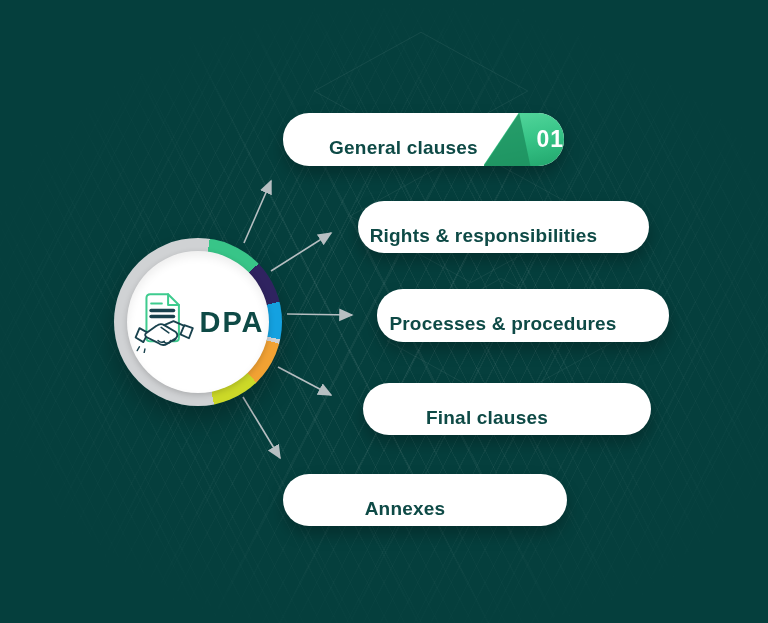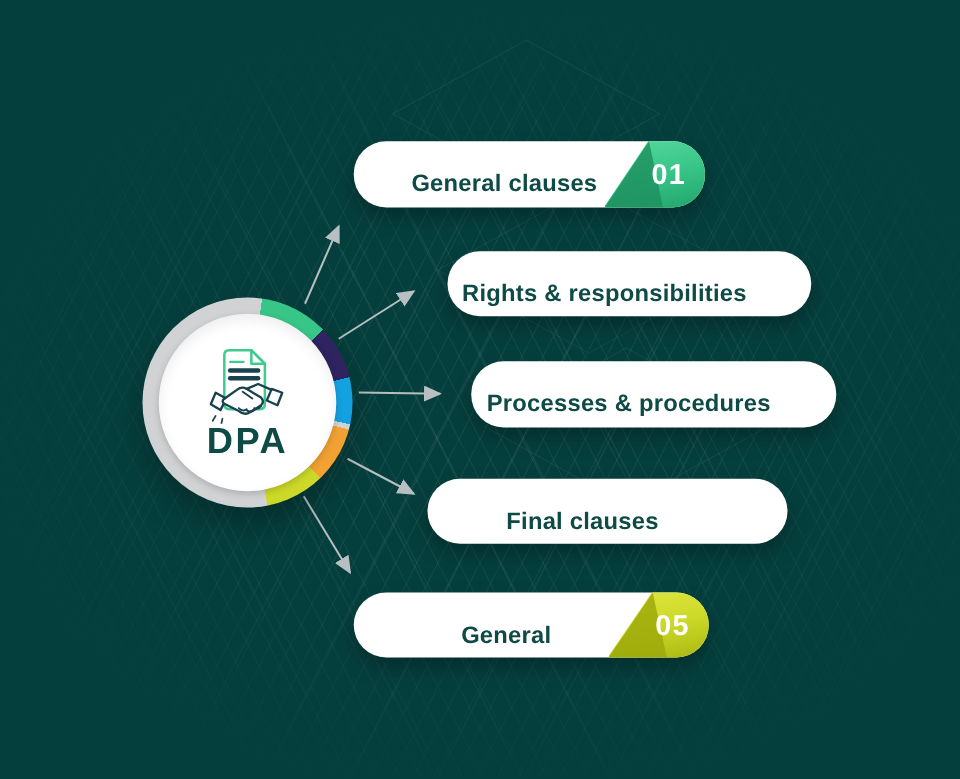"01" .pill .tab { justify-content: center -> flex-end }
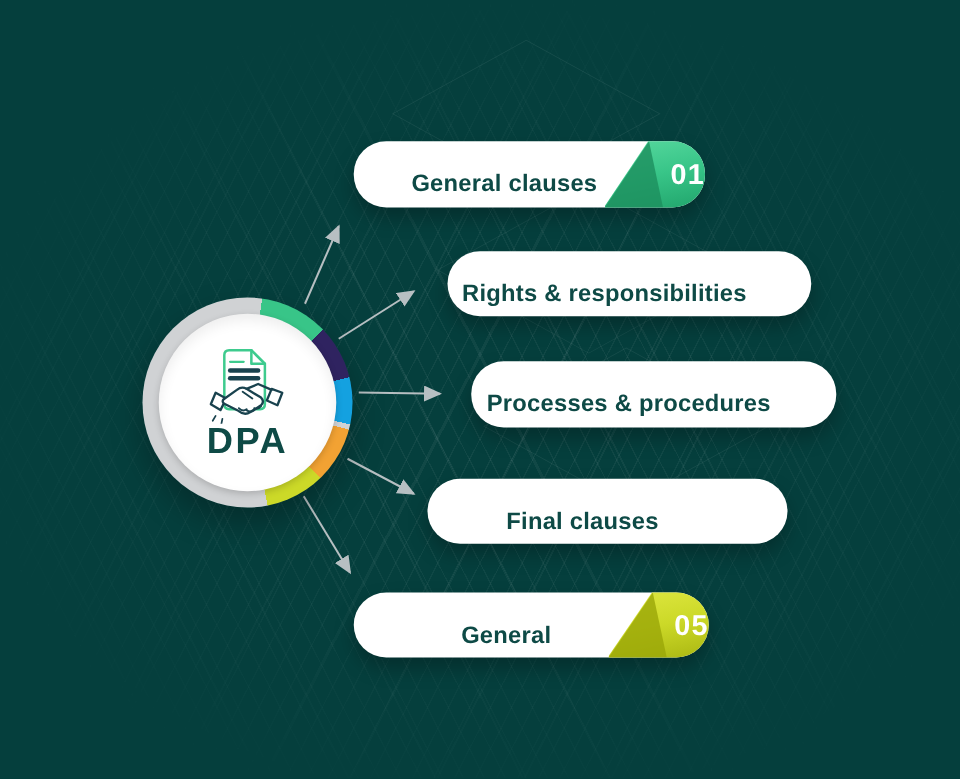"DPA" .hub-inner { flex-direction: column -> none }
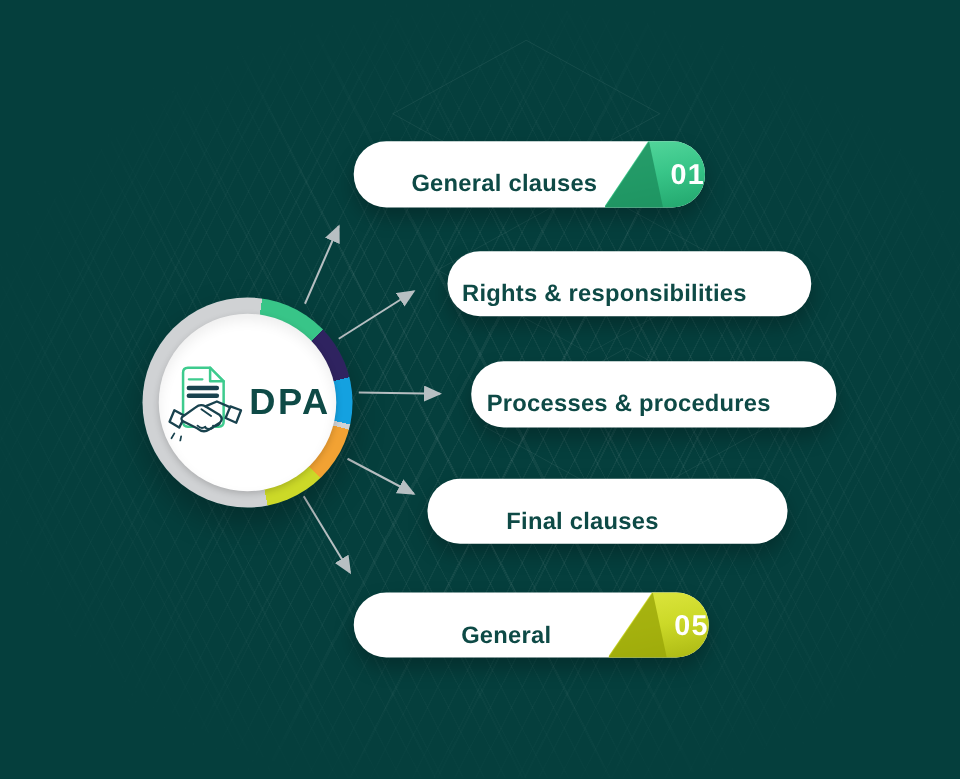"Final clauses" .pill4 { left: 342px -> 363px }
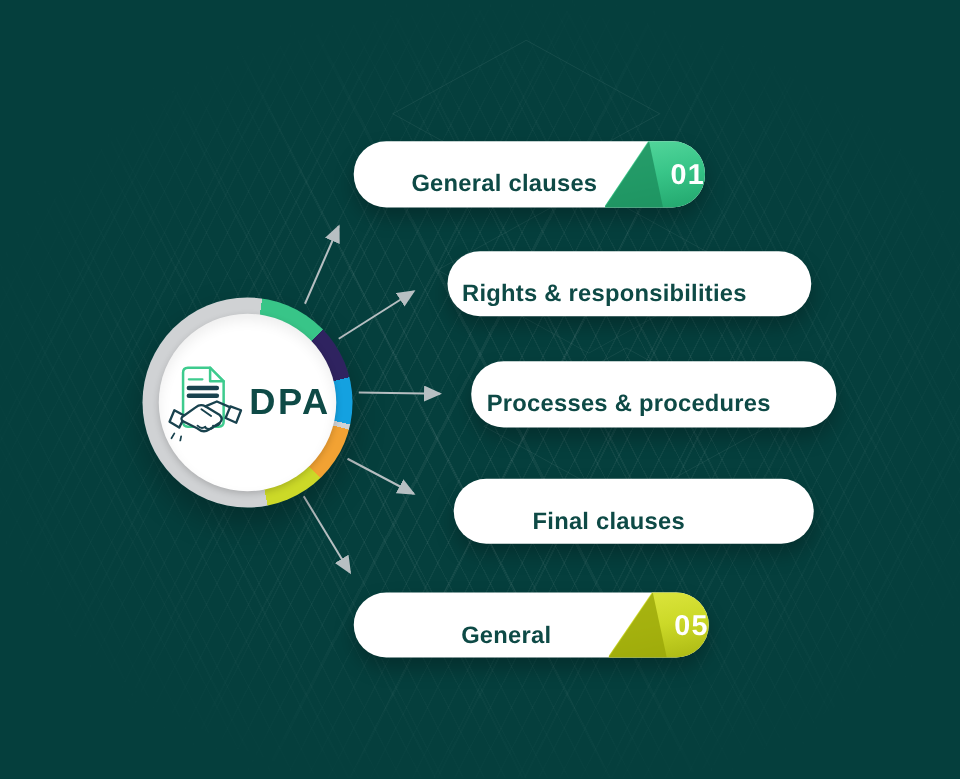"General" span.label { text: General -> Annexes }
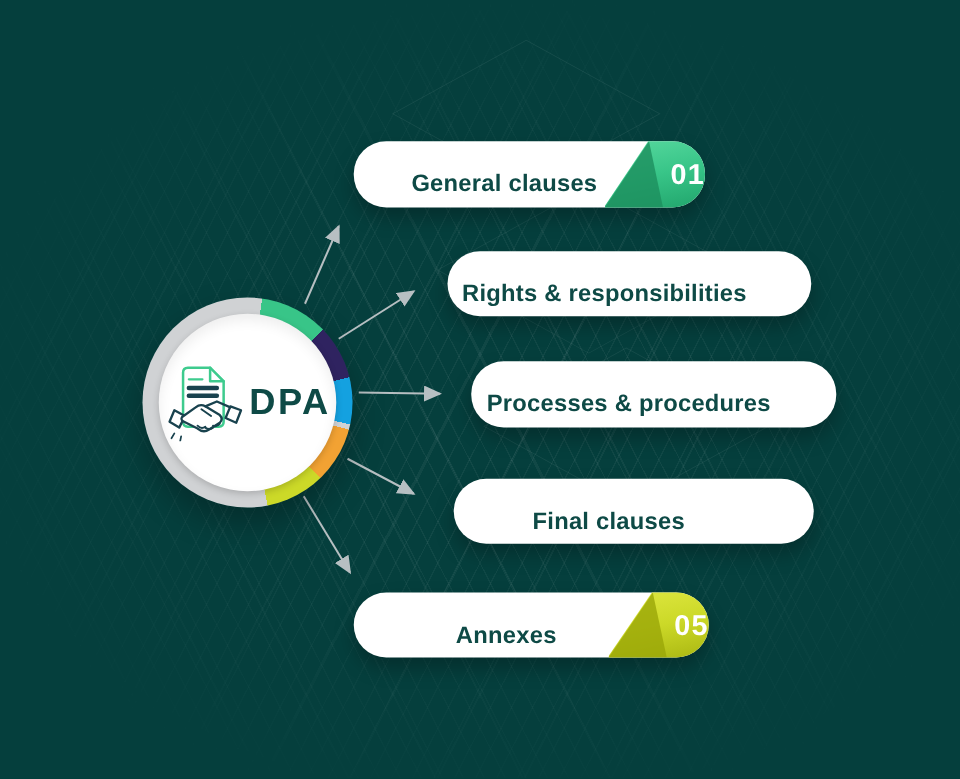"05" span.tab { html: <span> <span>05</span> </span> -> none }
